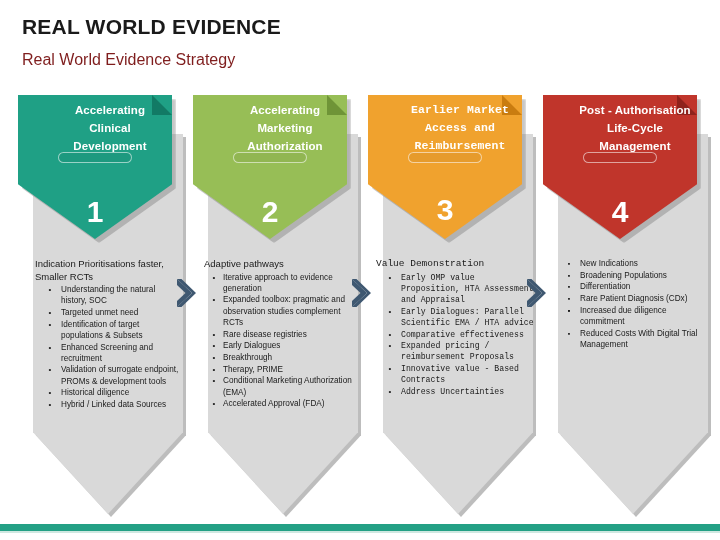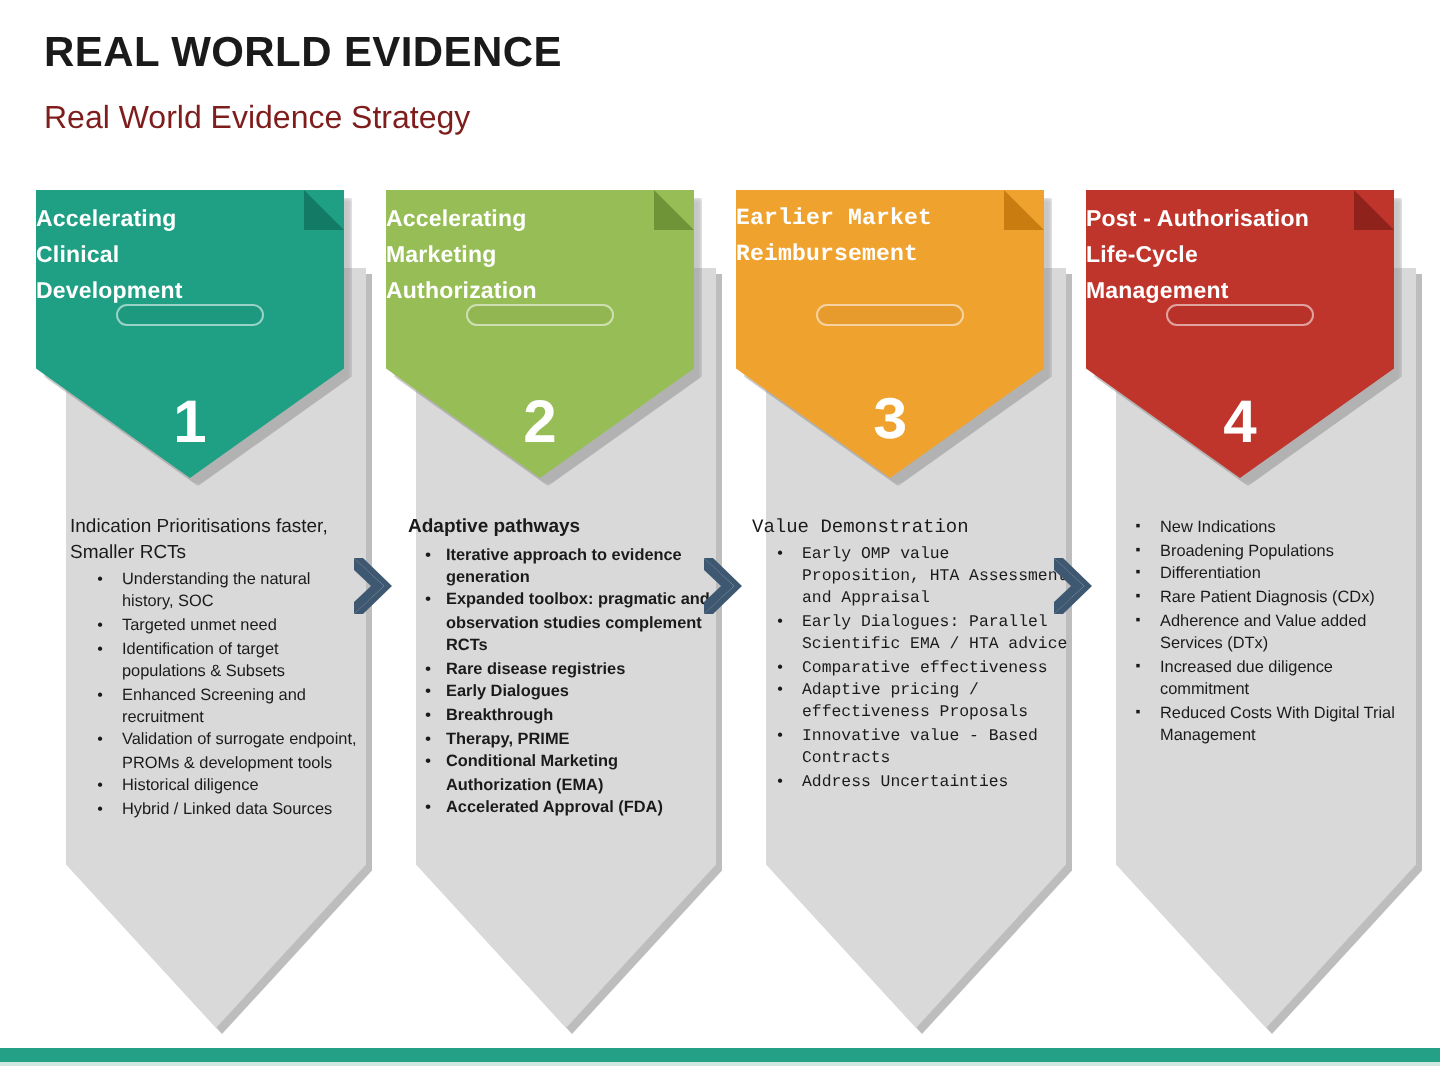"Accelerating" .banner-title { text-align: none -> center }
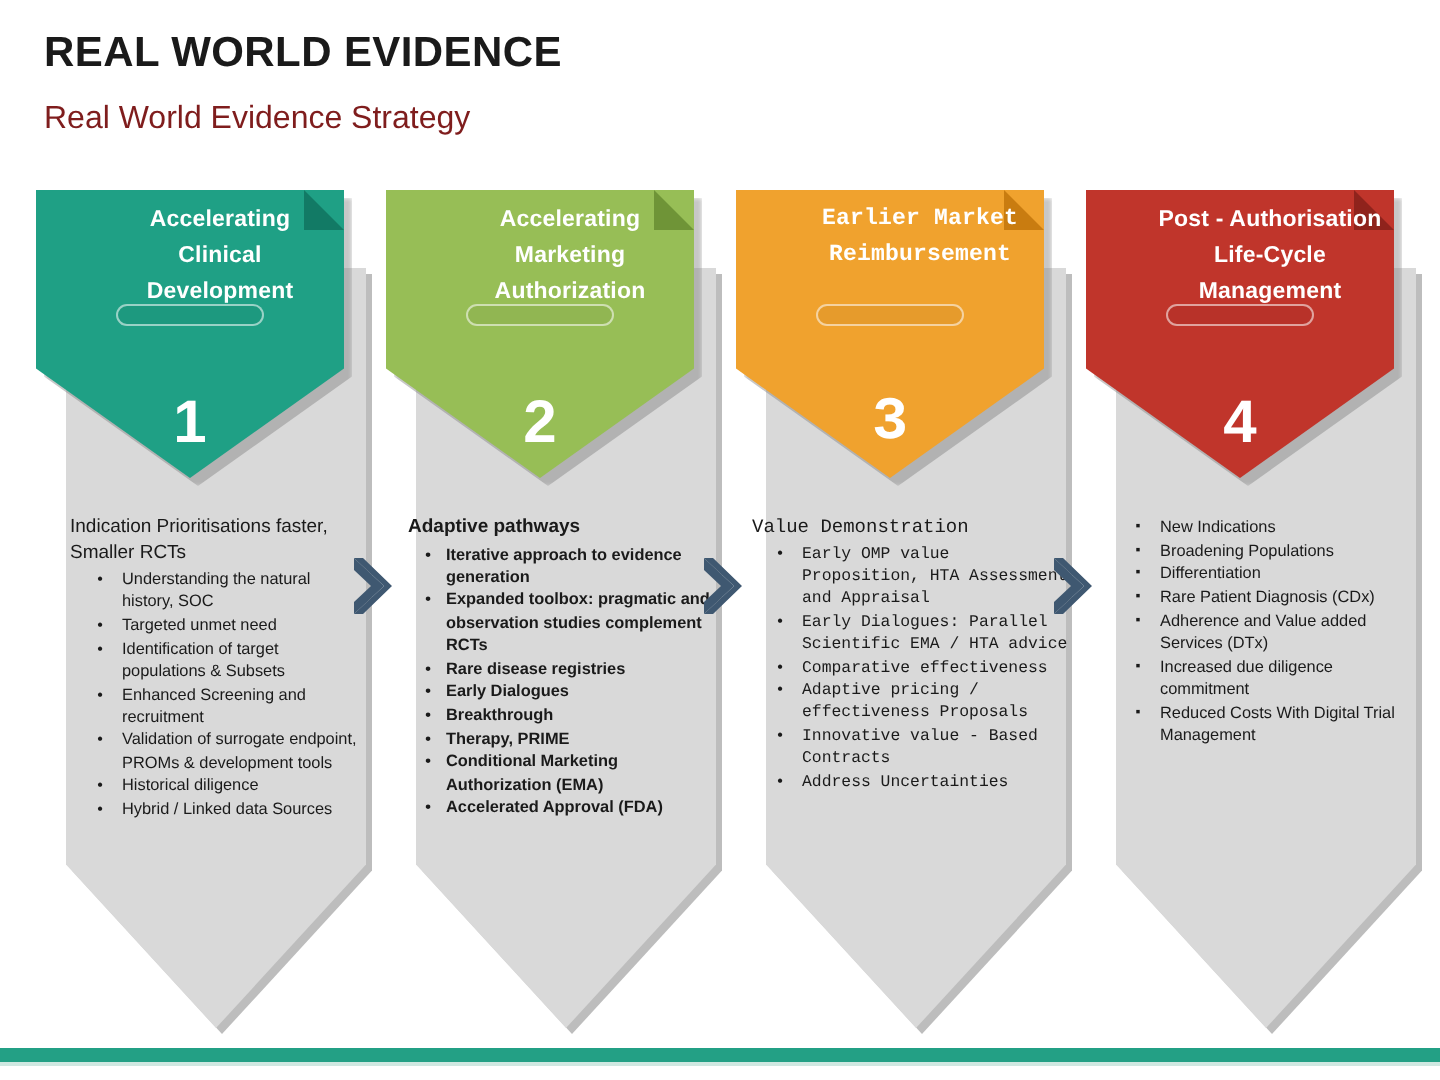"Access and" div { html: none -> <div>Access and</div> }
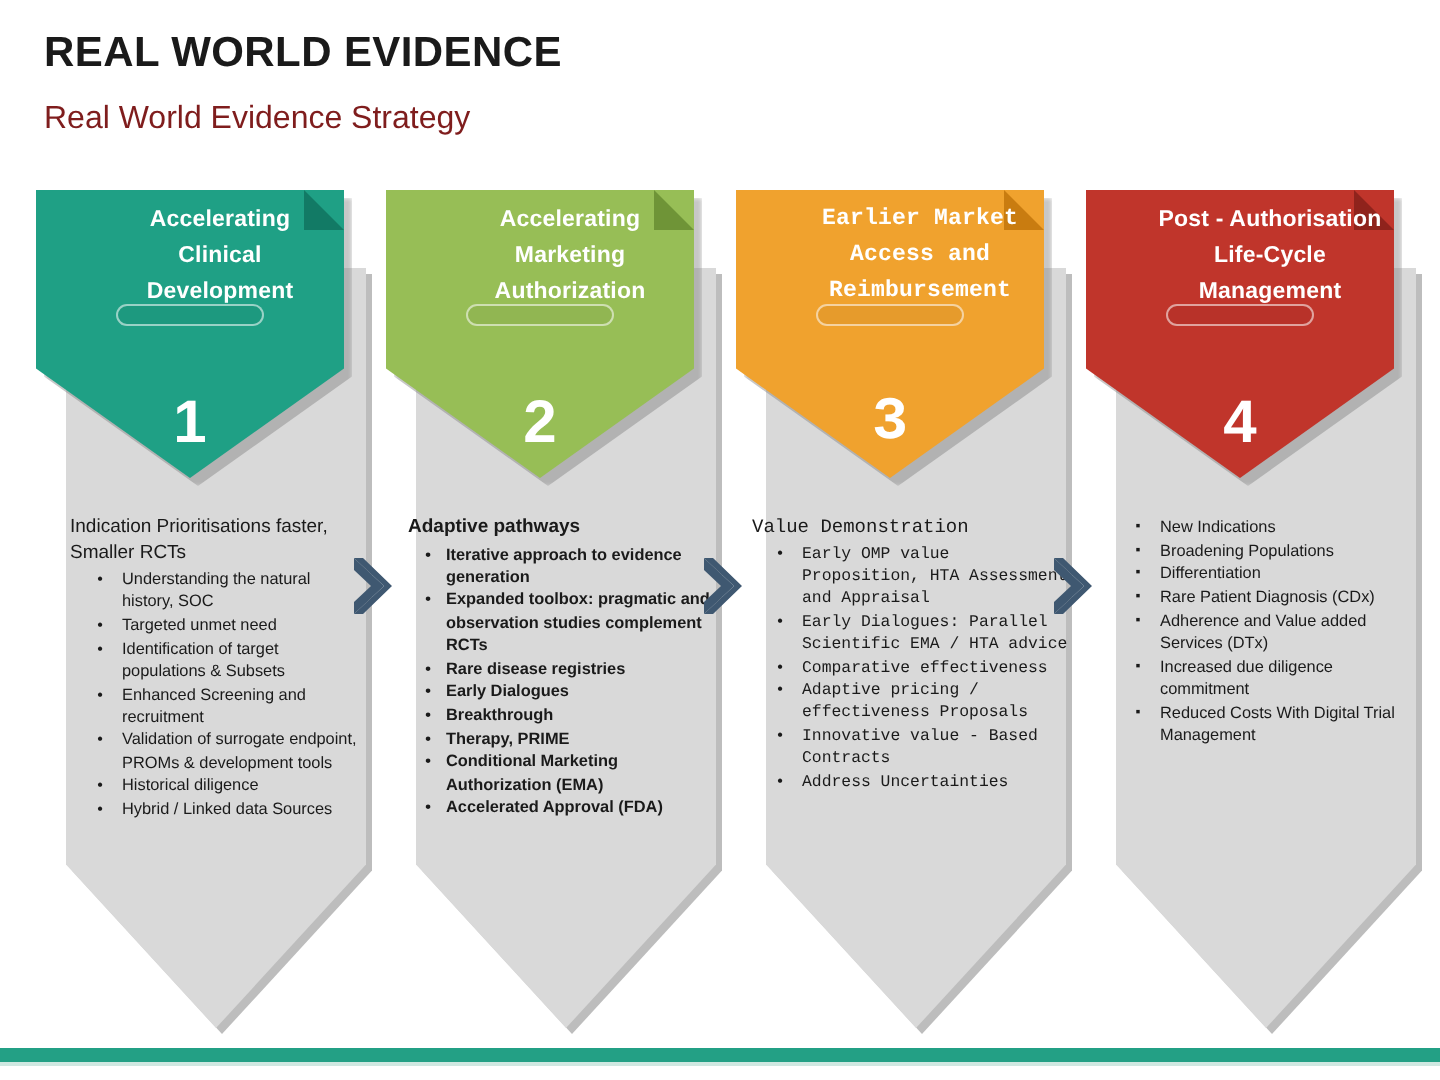"Adaptive pathways" .col-1 .content { font-weight: bold -> none }
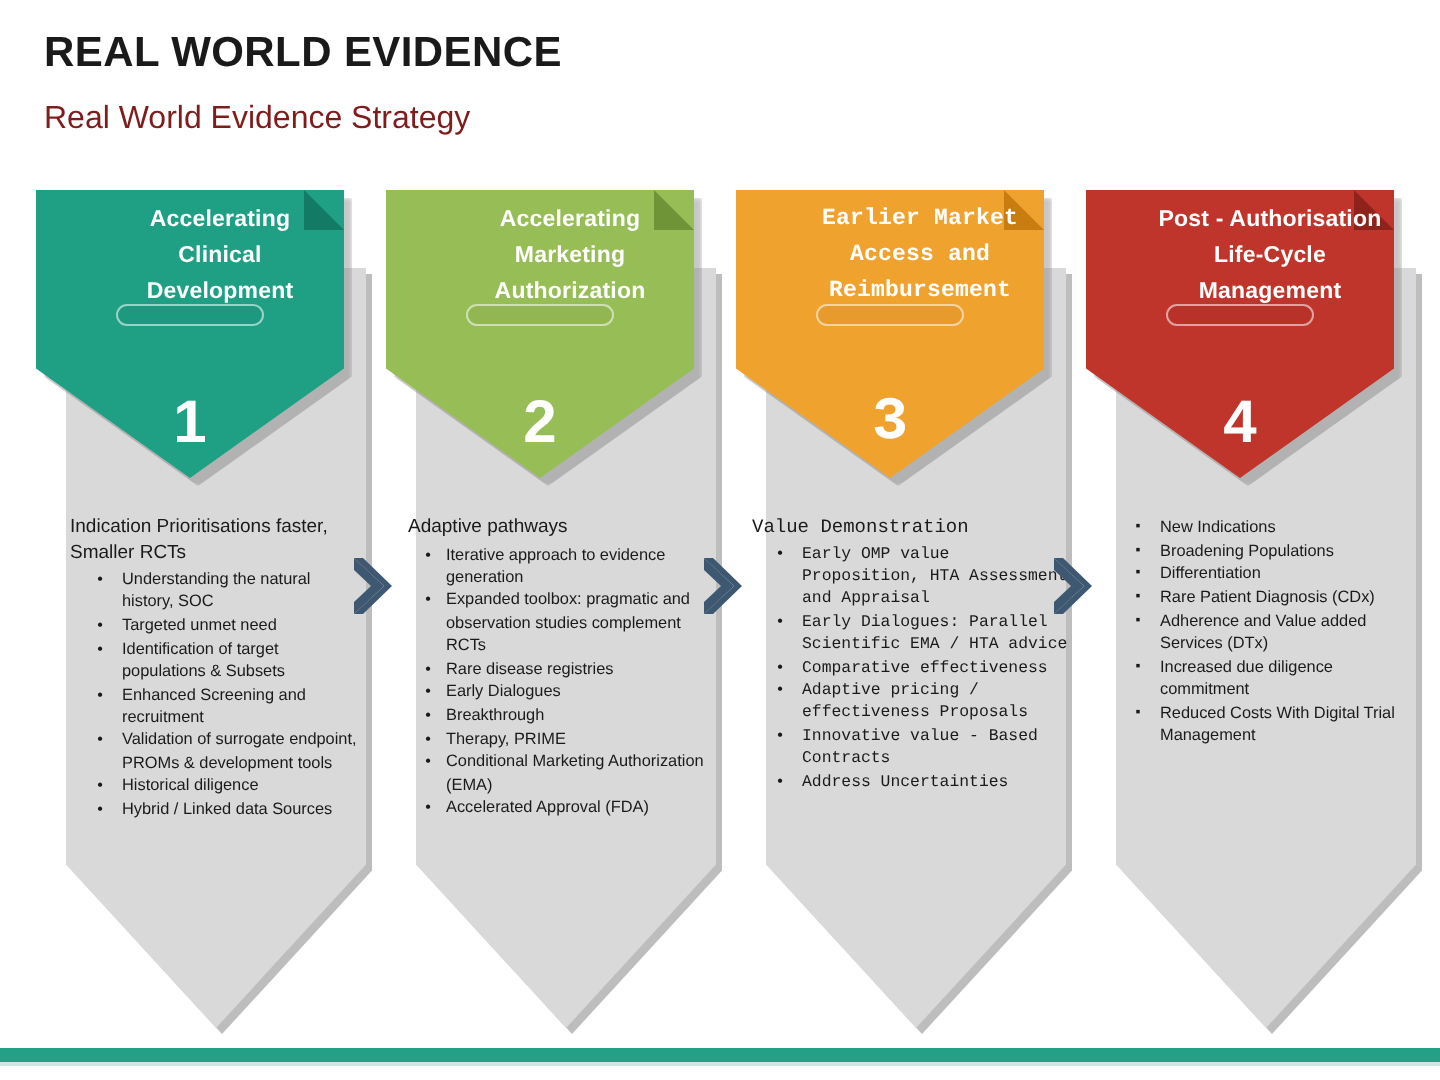"Adherence and Value added Services" span.bullet-text { html: <span>Adherence and Value added Services (DTx)</span> -> none }
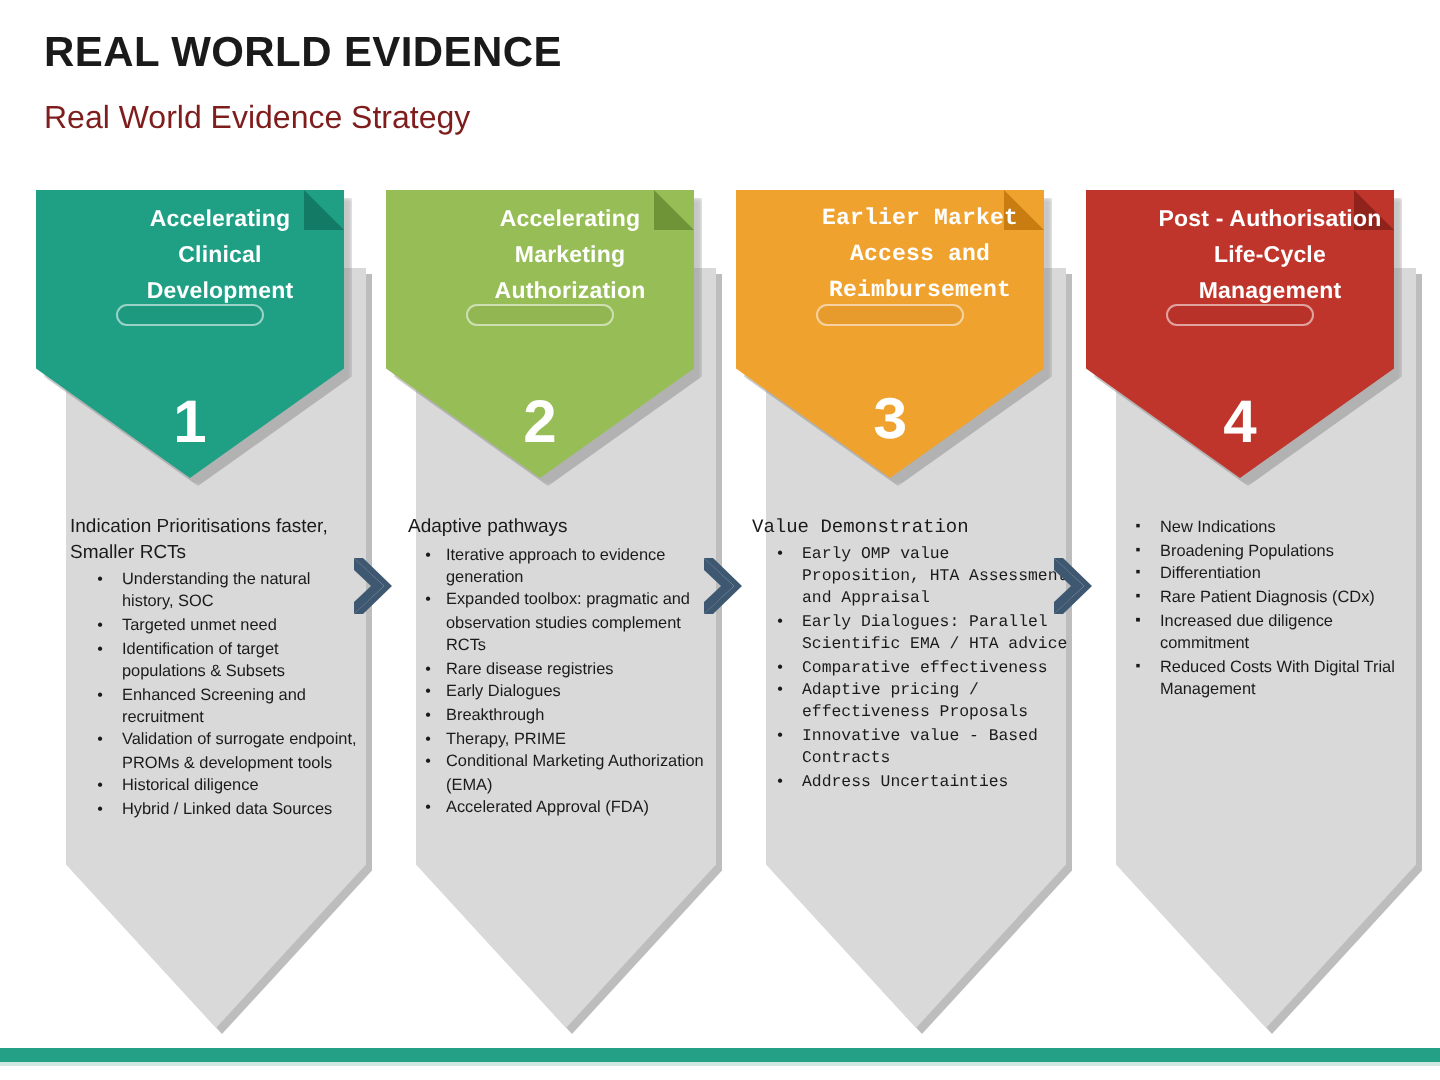"Adaptive pricing / effectiveness" span.bullet-text { text: Adaptive pricing / effectiveness -> Expanded pricing / reimbursement }
